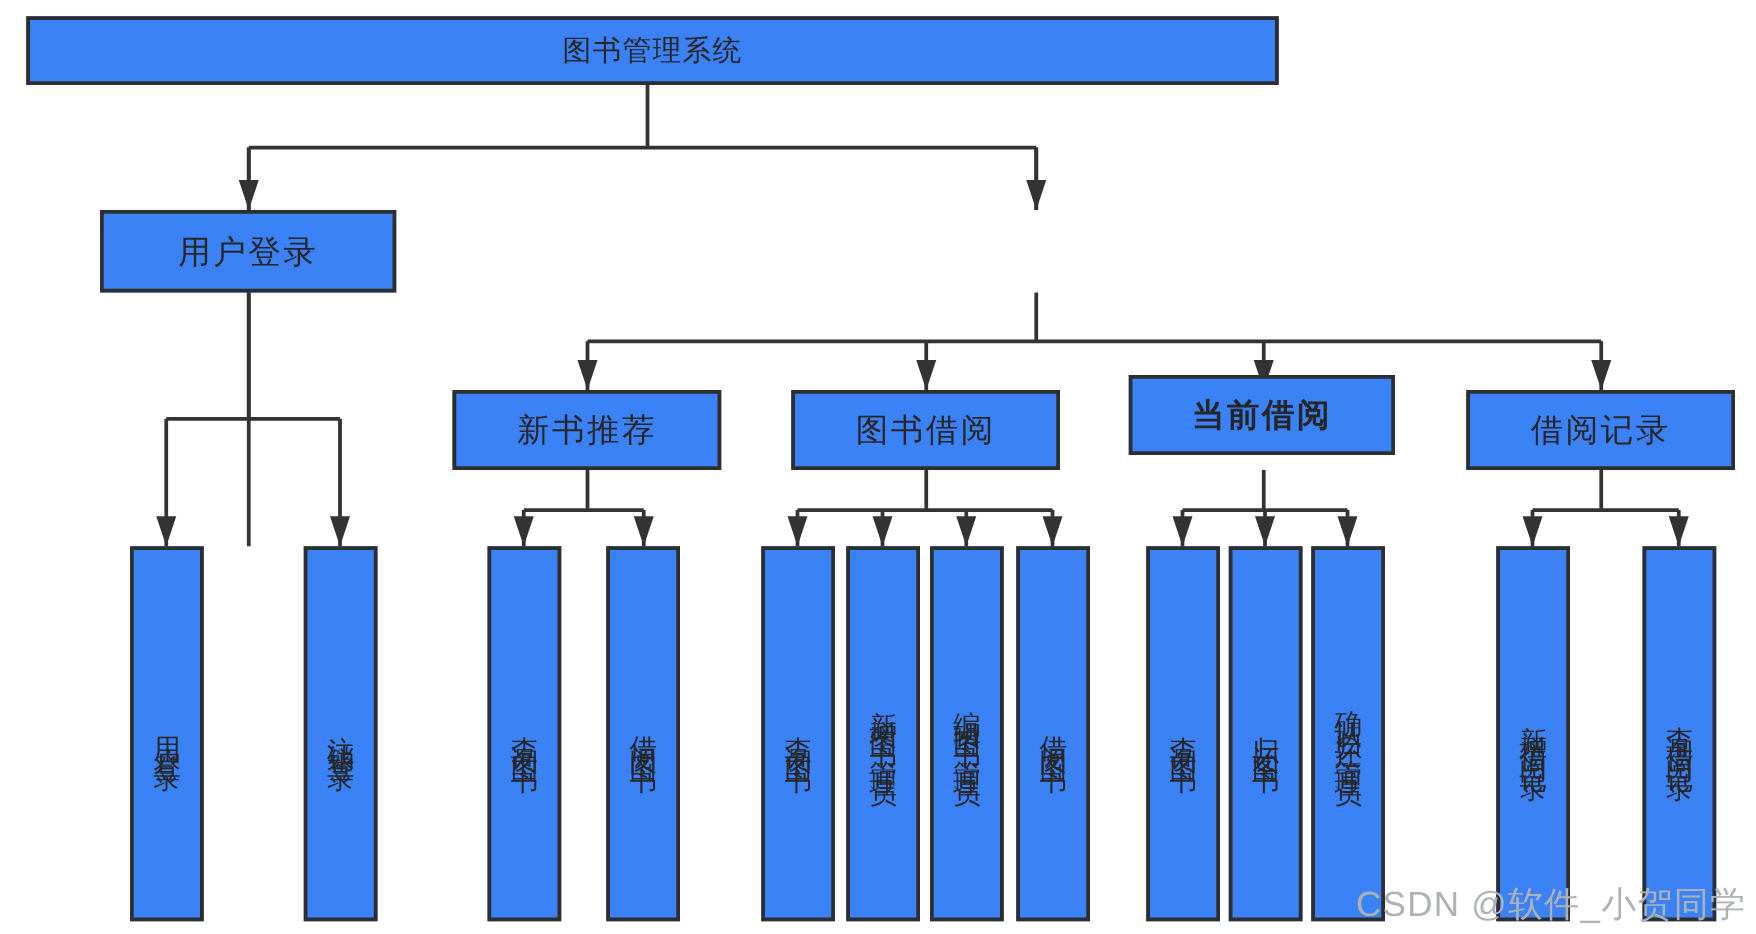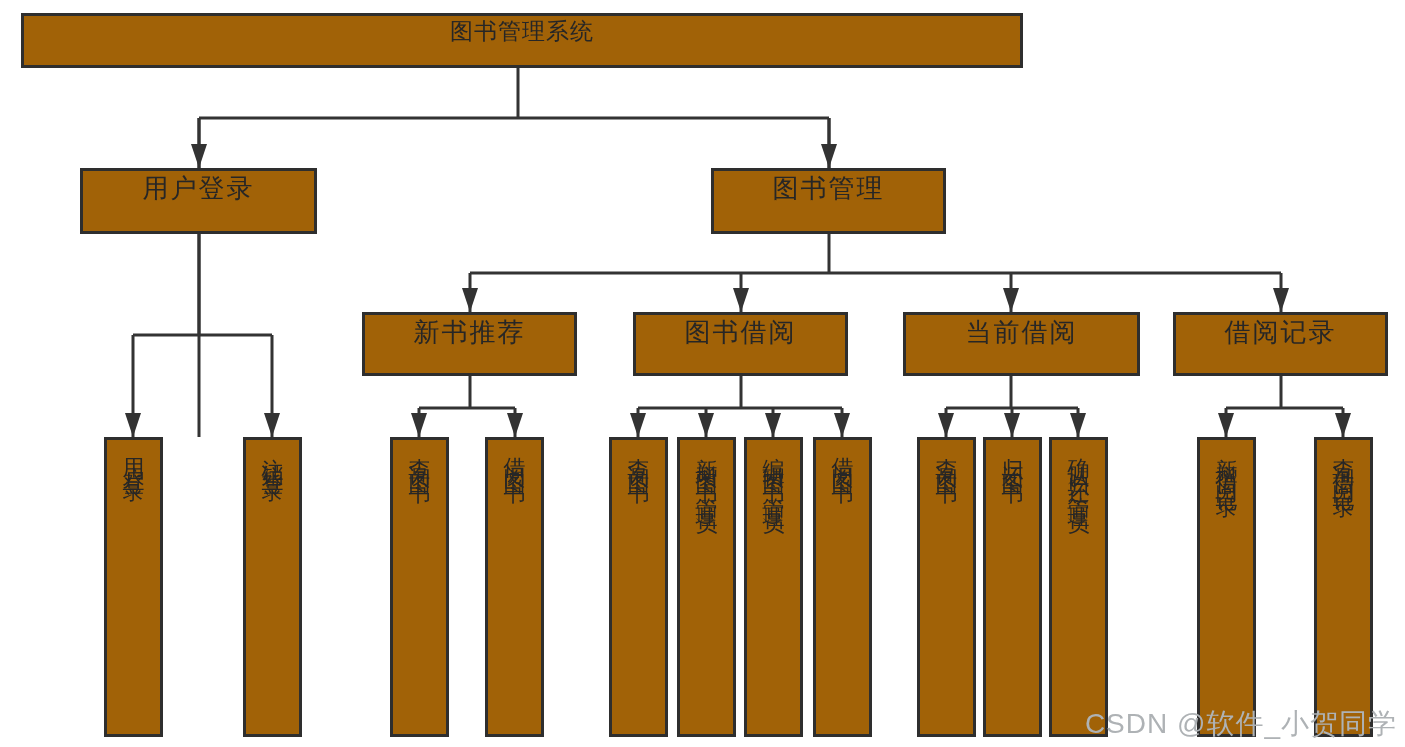"图书管理系统" .box { align-items: flex-start -> center; background: #a16207 -> #3b82f6 }
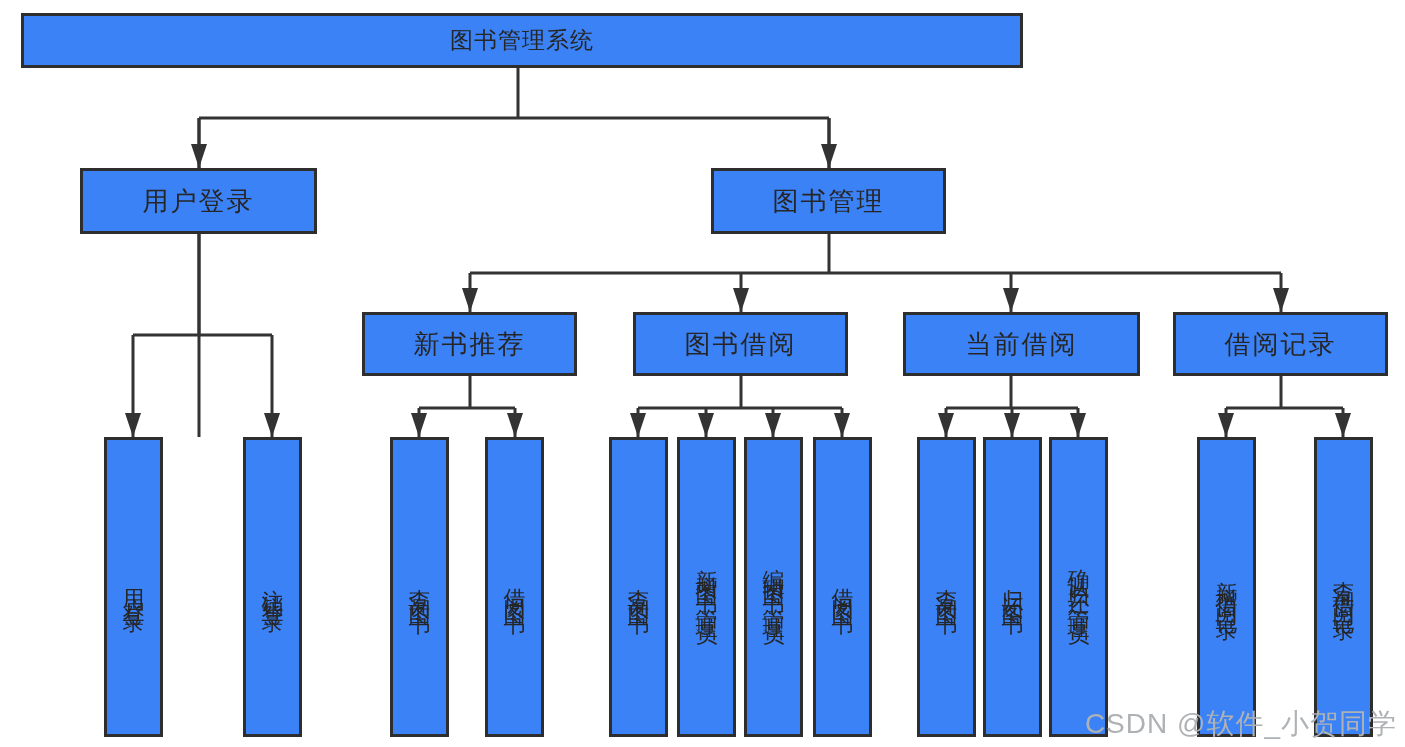"图书管理" div.box { html: <div> <span>图书管理</span> </div> -> none }
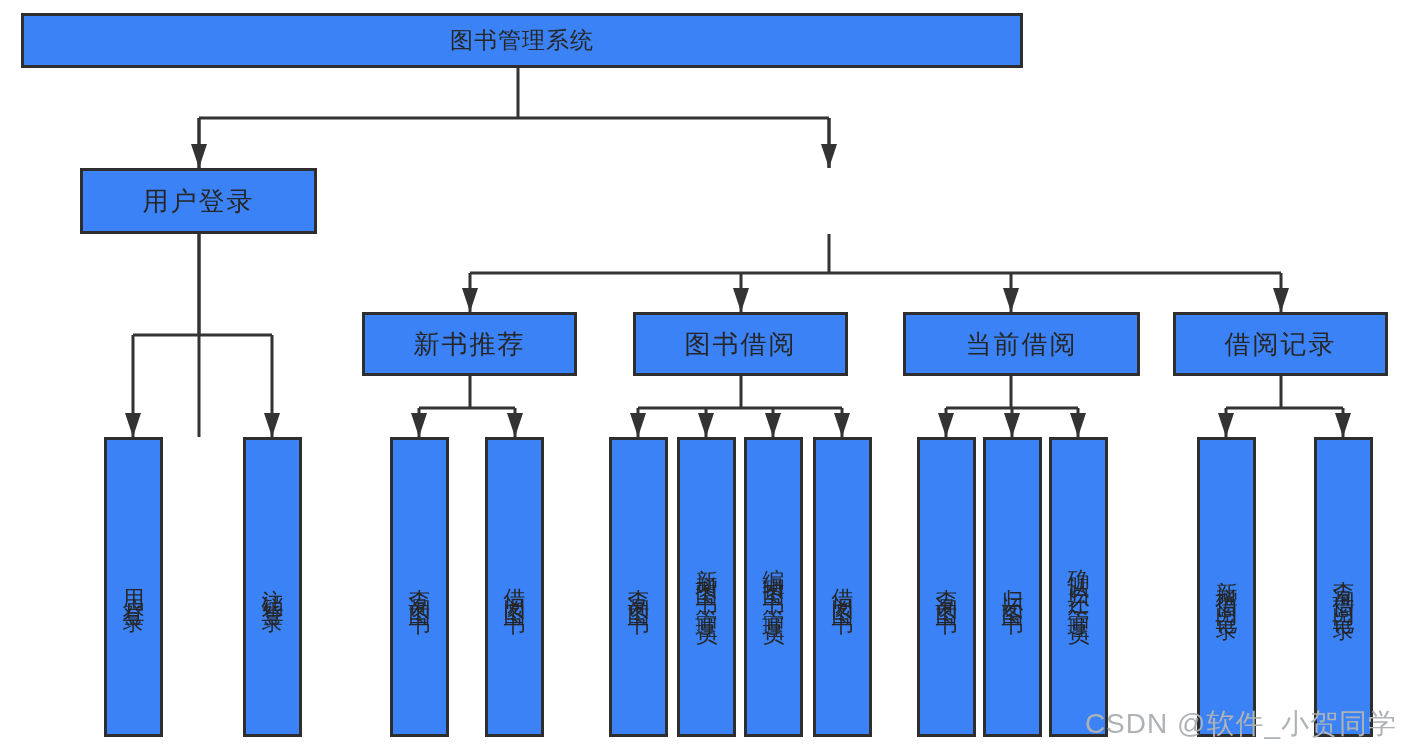"当前借阅" div.box { font-weight: none -> bold; top: 312px -> 300px; width: 237px -> 213px }
